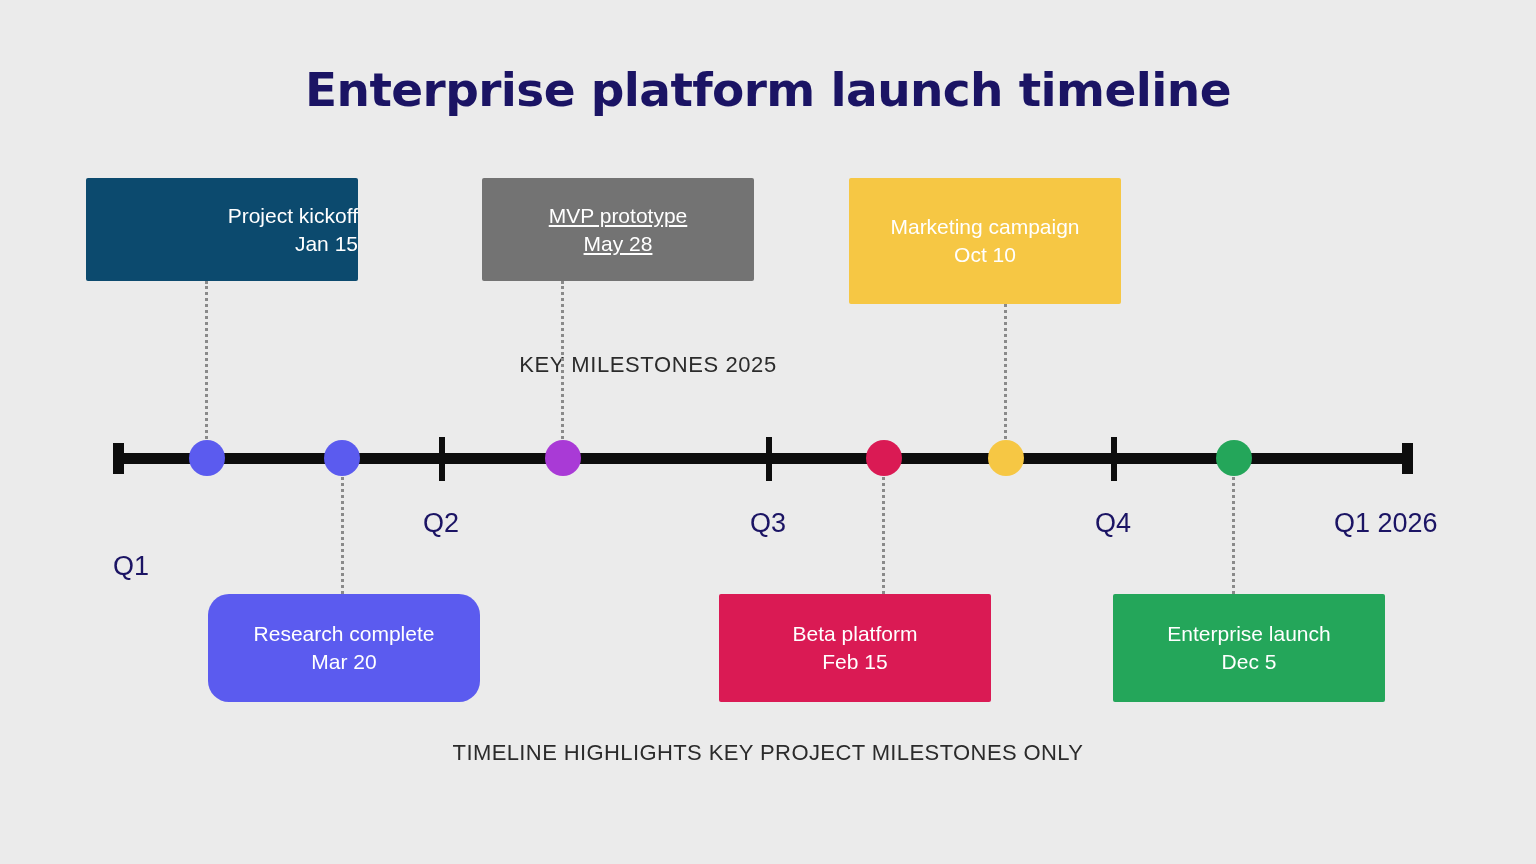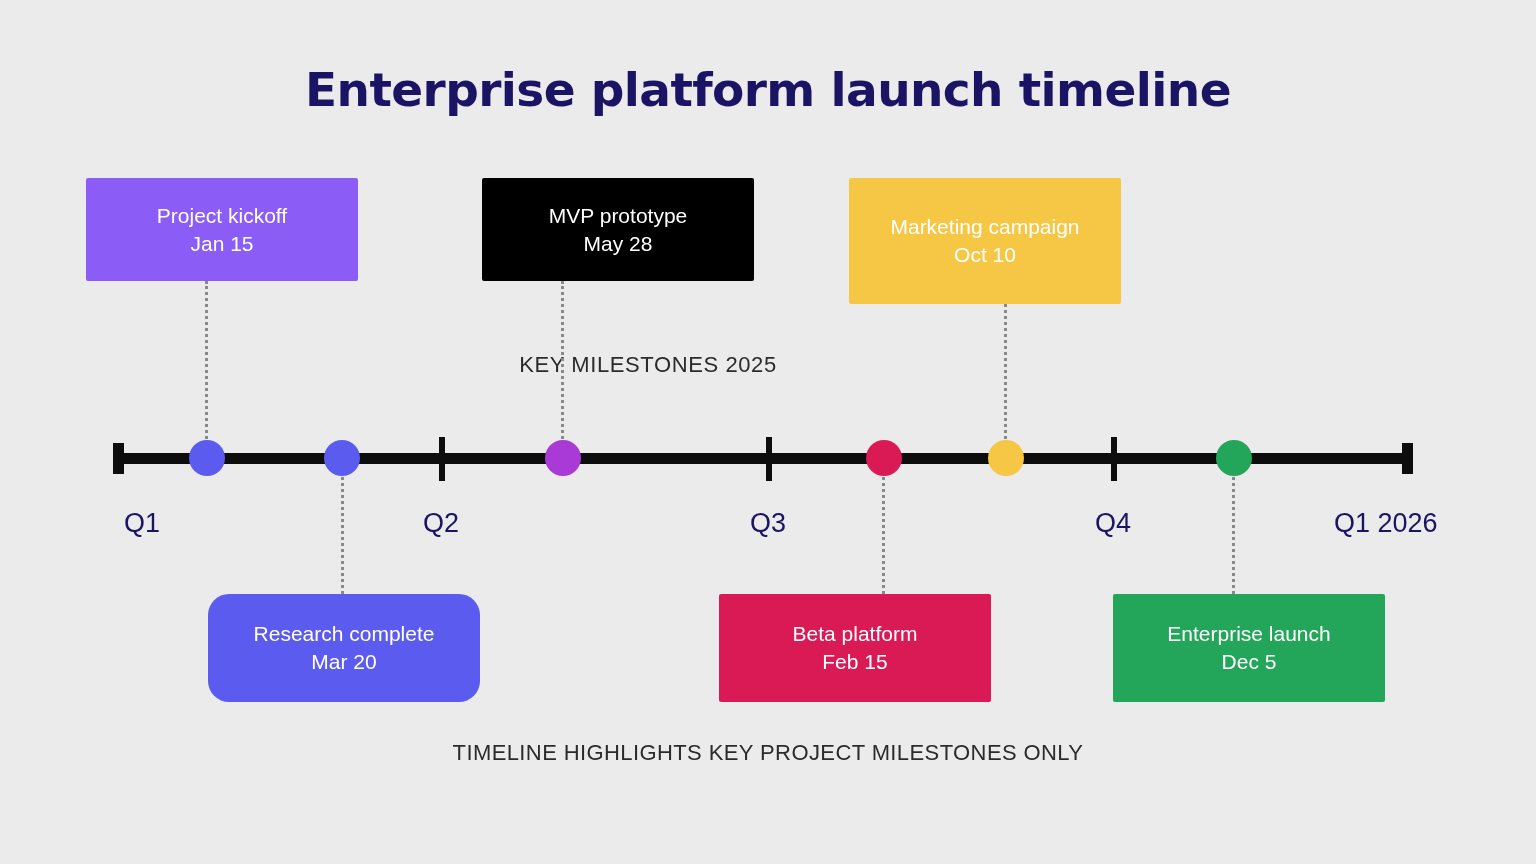"Project kickoff" div.milestone-card { align-items: none -> flex-end; background: #8b5cf6 -> #0c4a6e }
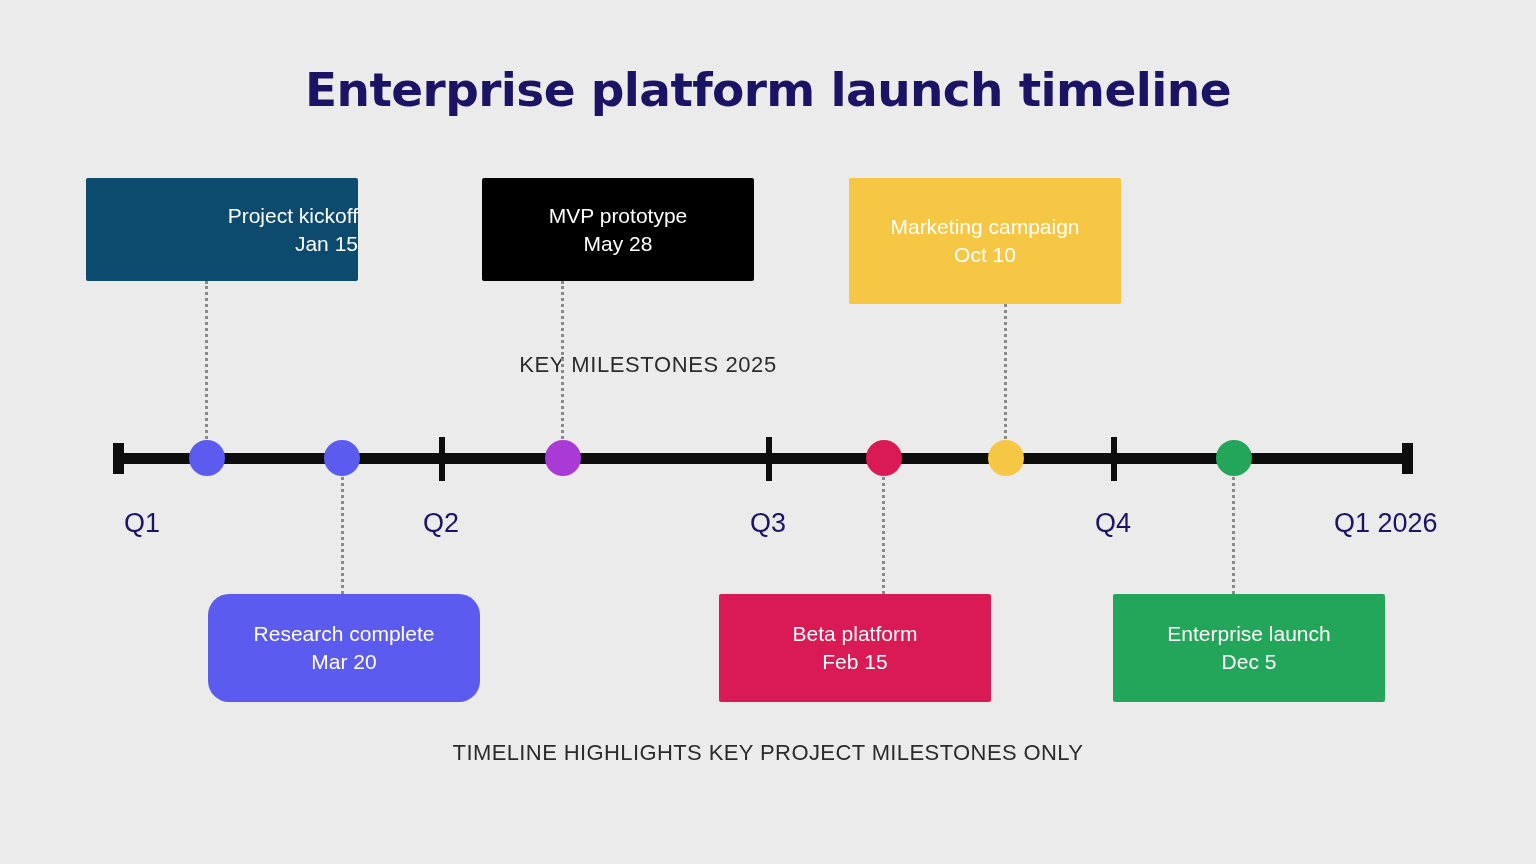"MVP prototype" div.milestone-card { background: #000000 -> #737373; text-decoration: none -> underline }
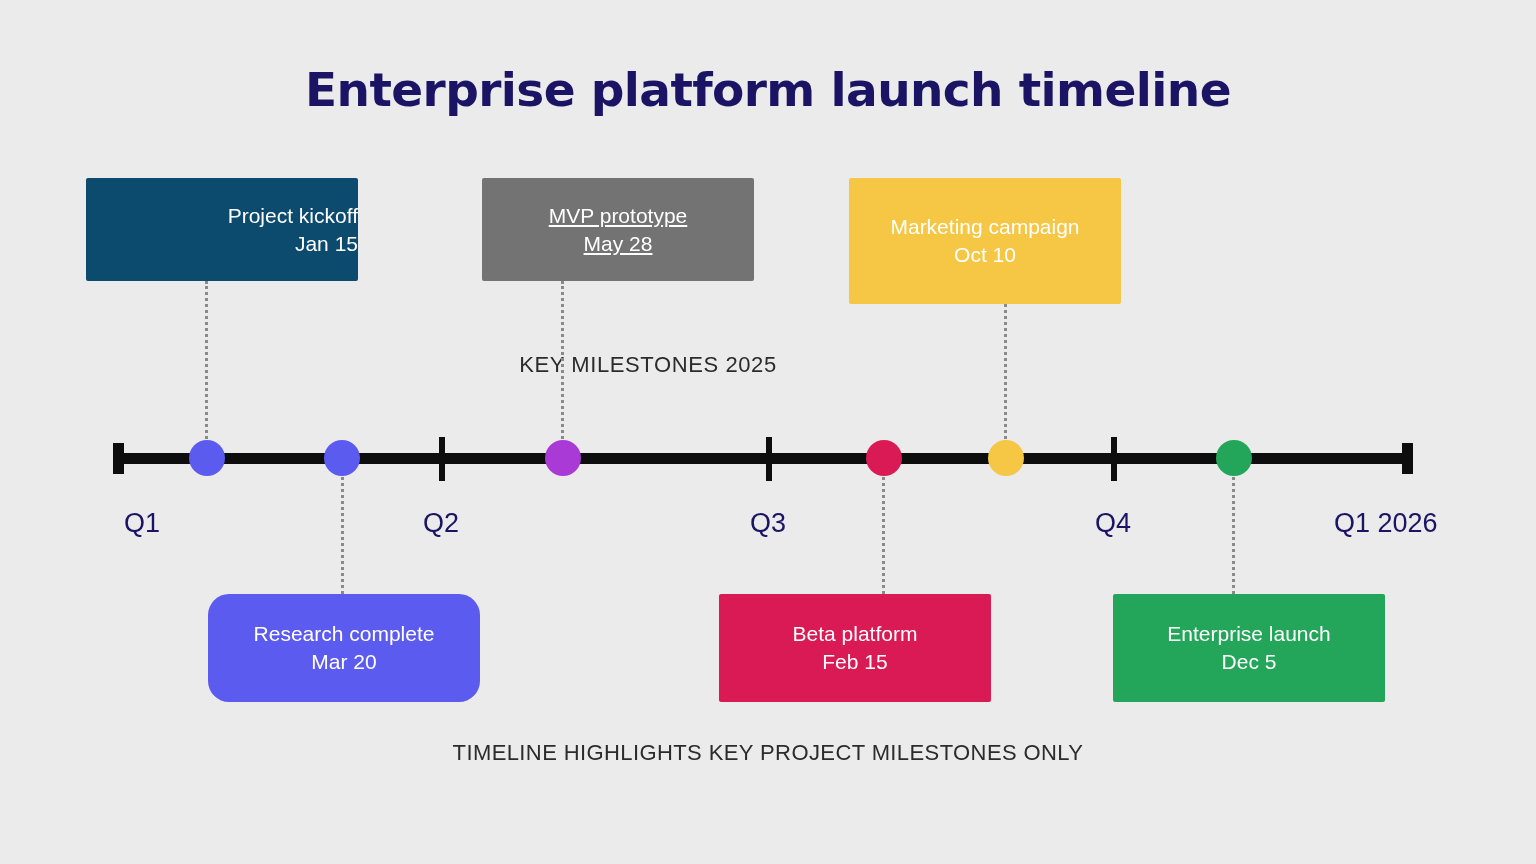"Q1" div.quarter-label { left: 124px -> 113px; margin-top: none -> 43px }
